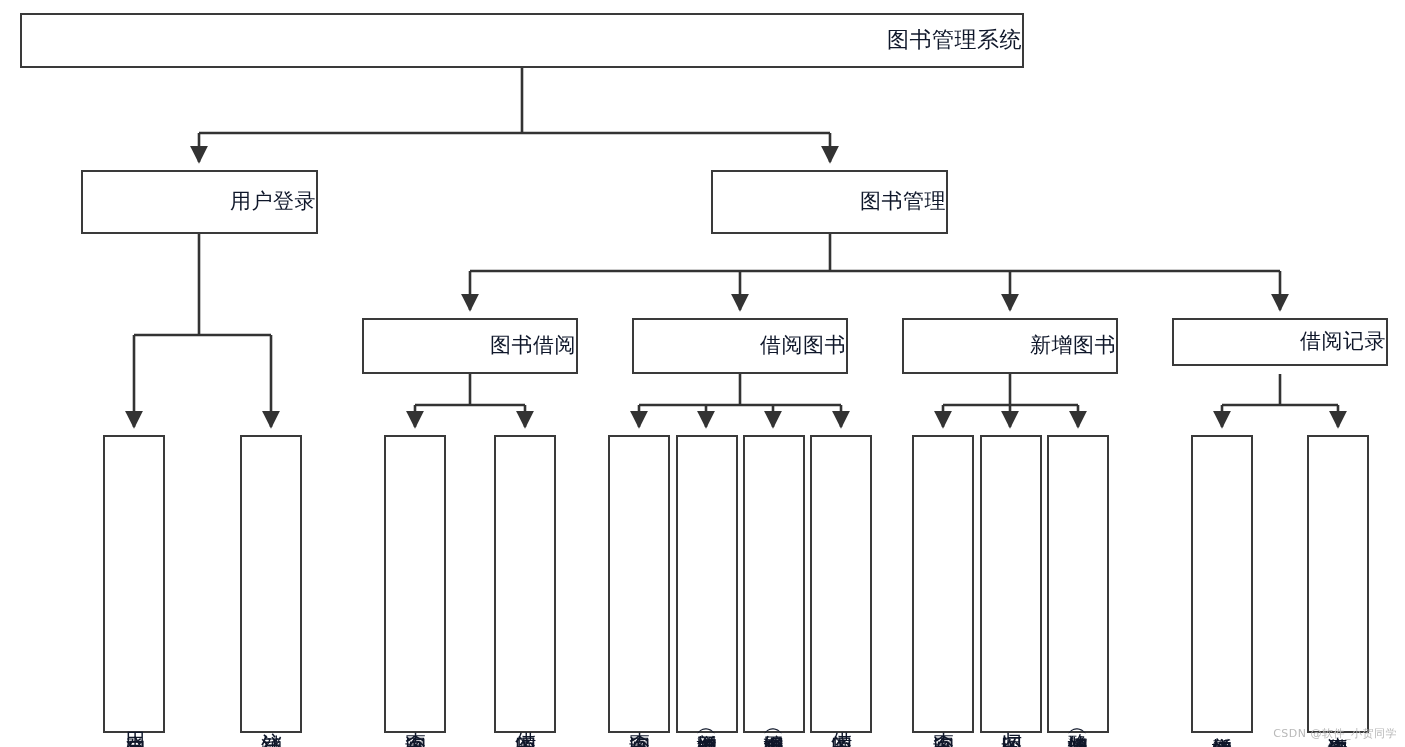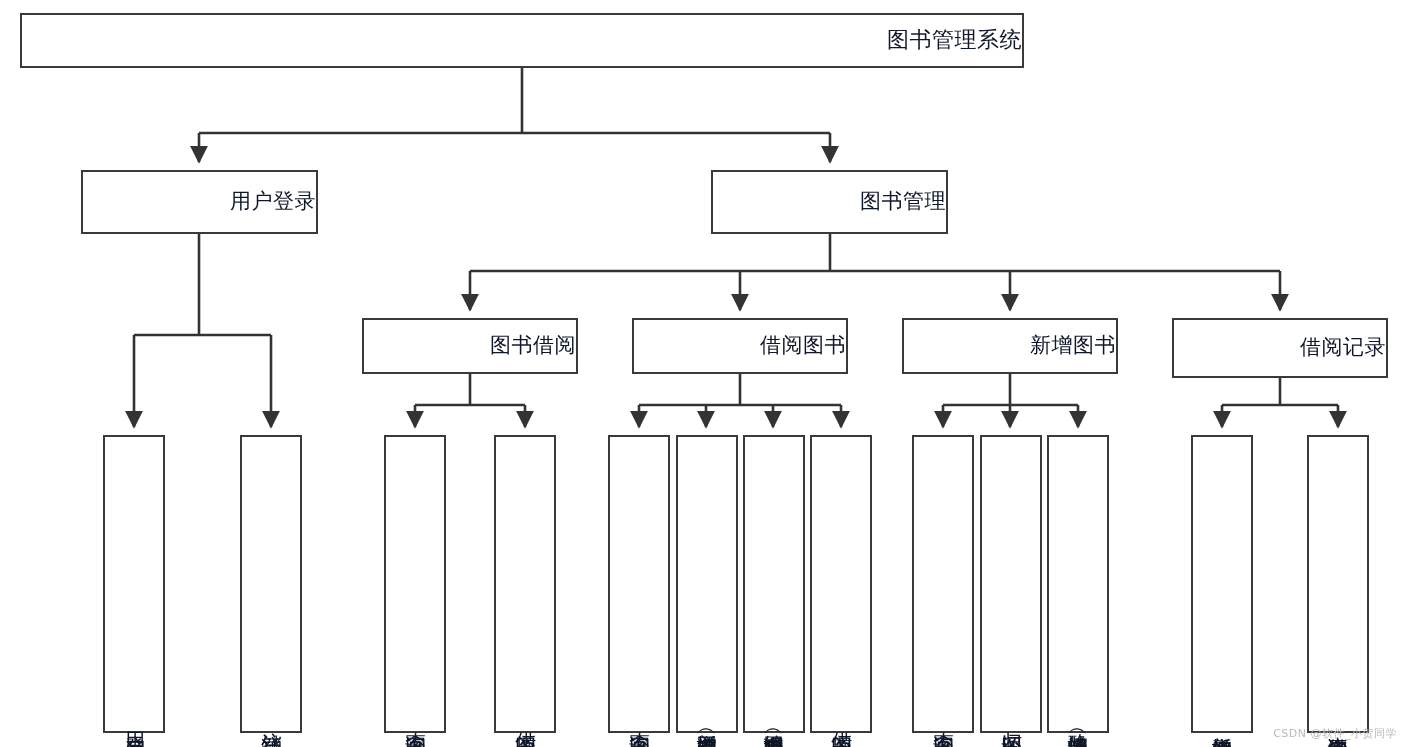"借阅记录" div.node { height: 60px -> 48px }
